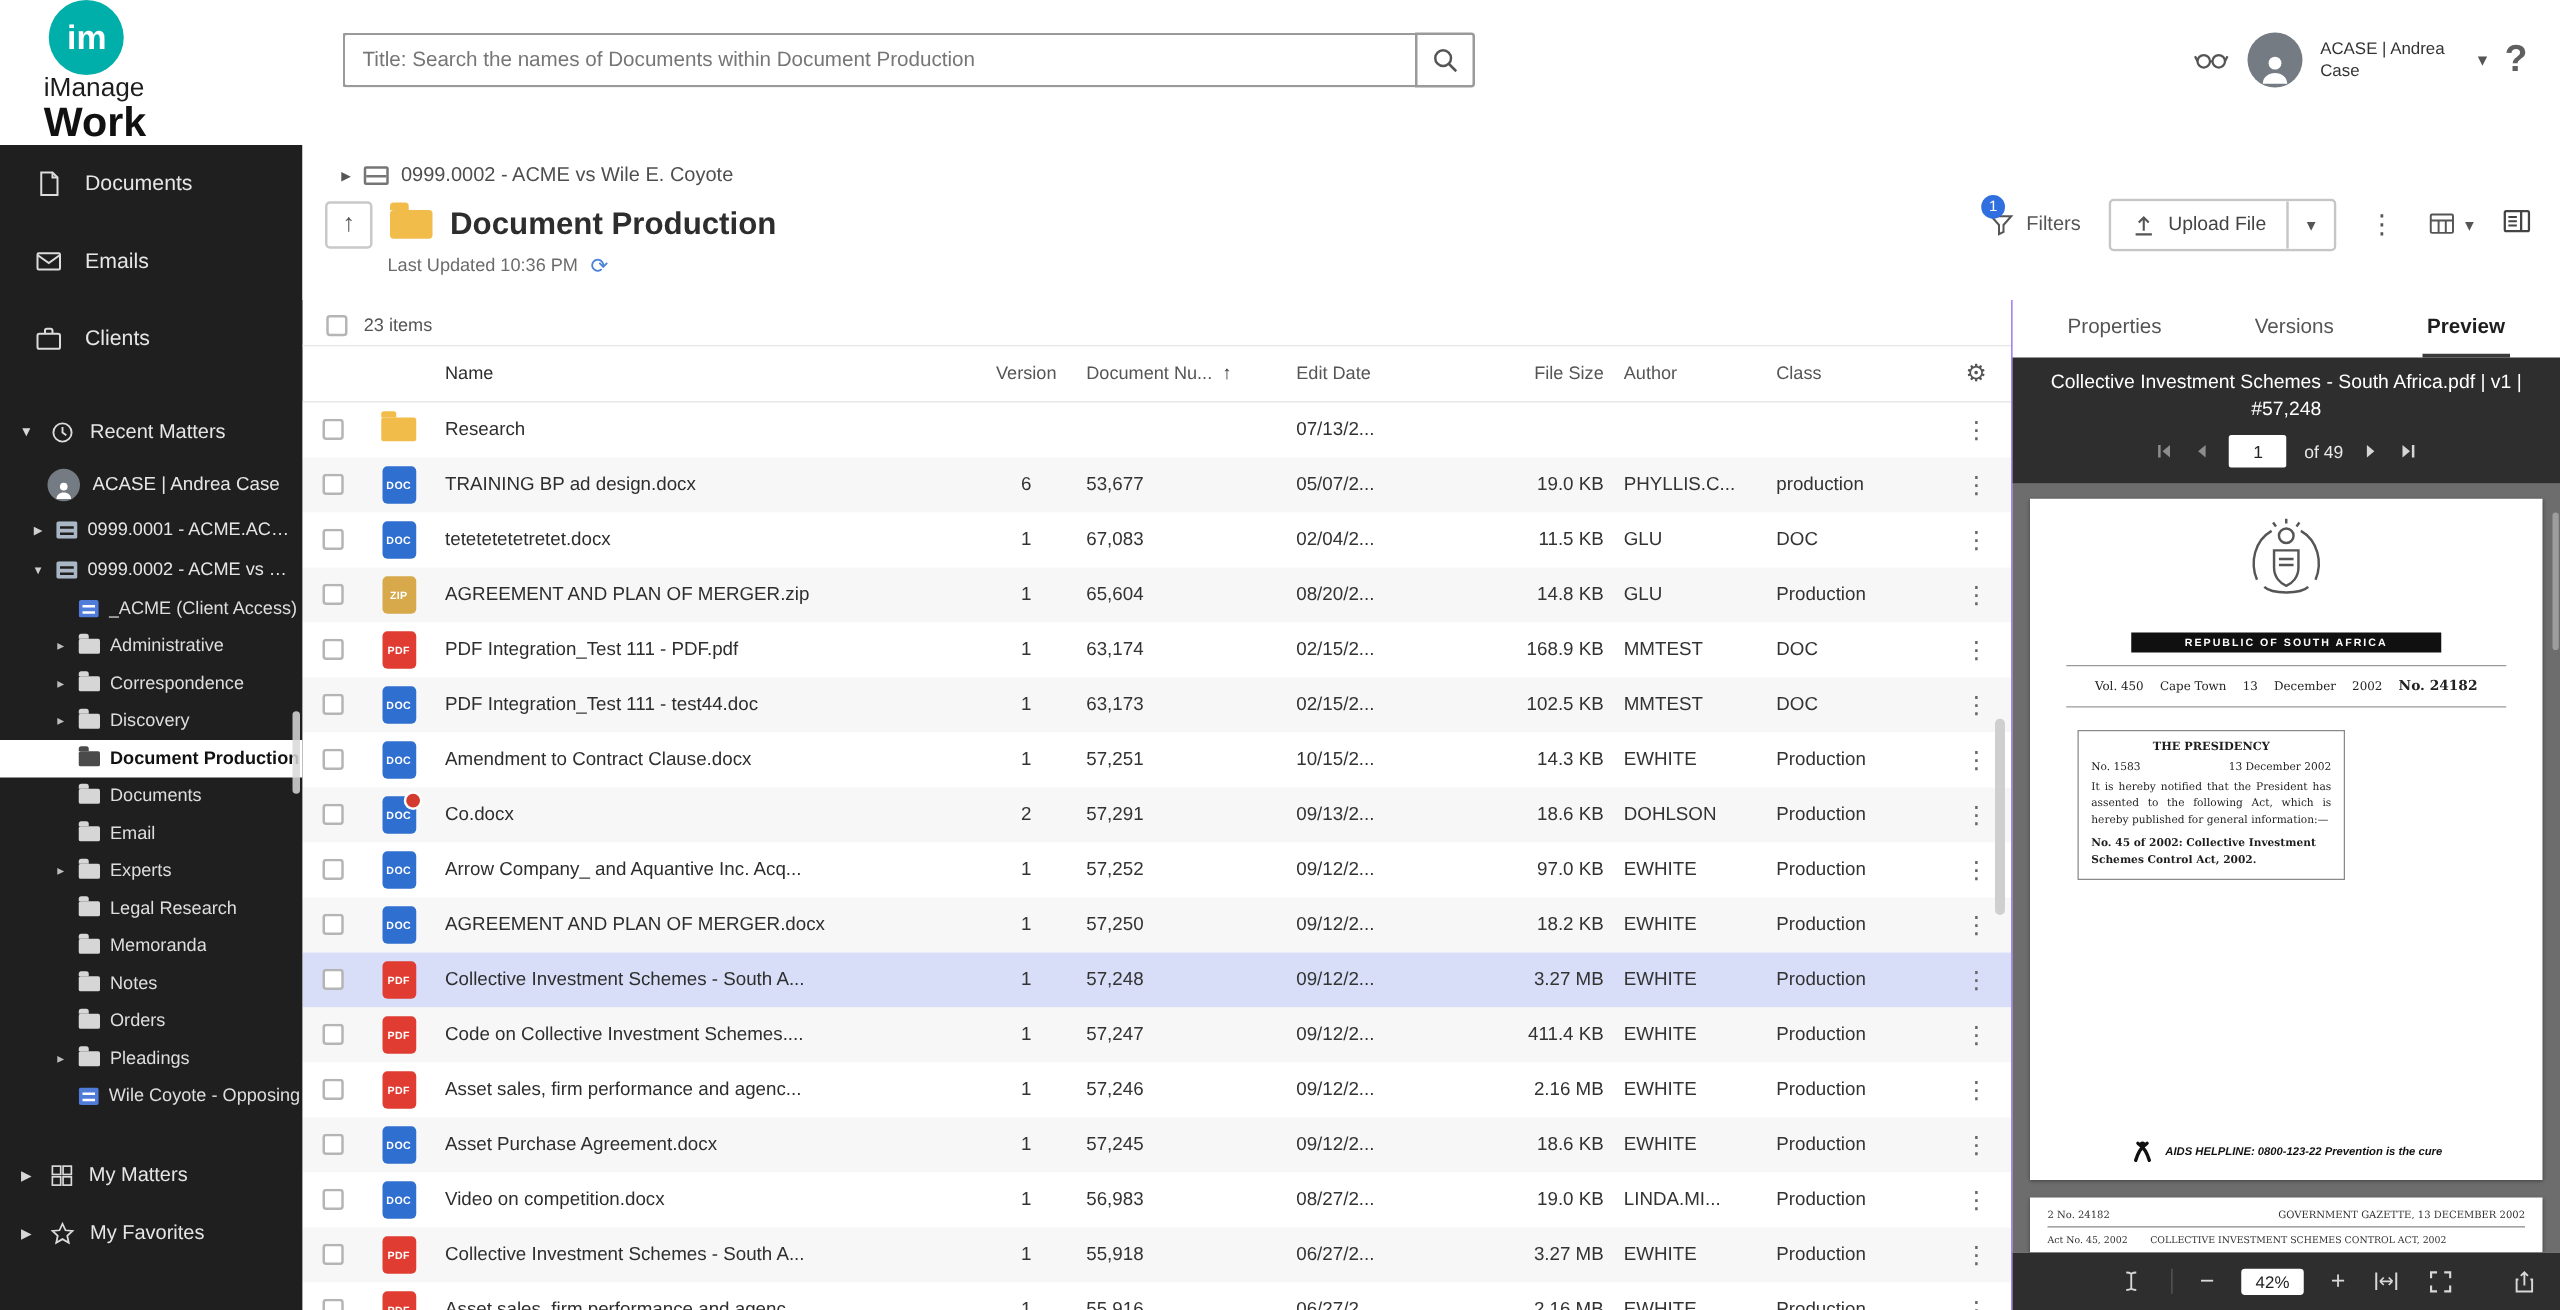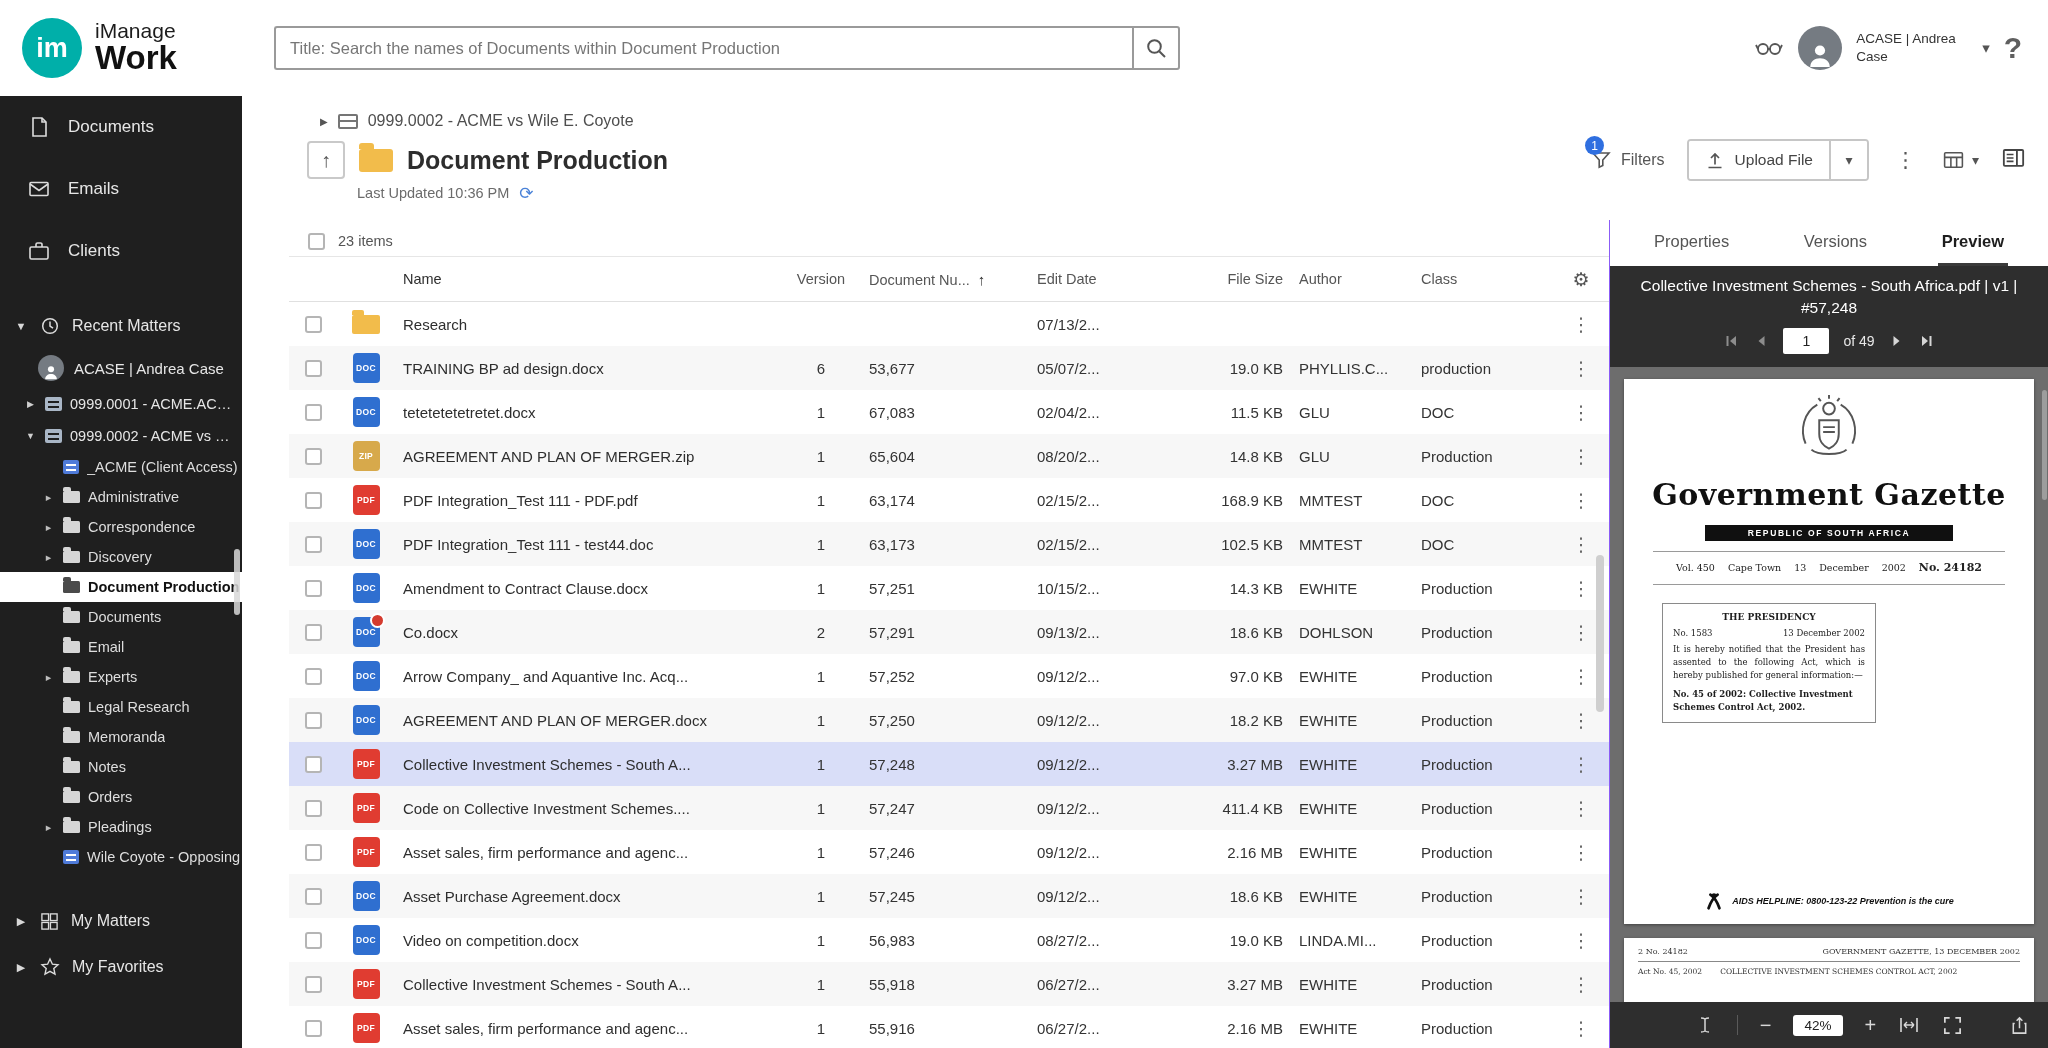"im" .logo { flex-direction: none -> column }
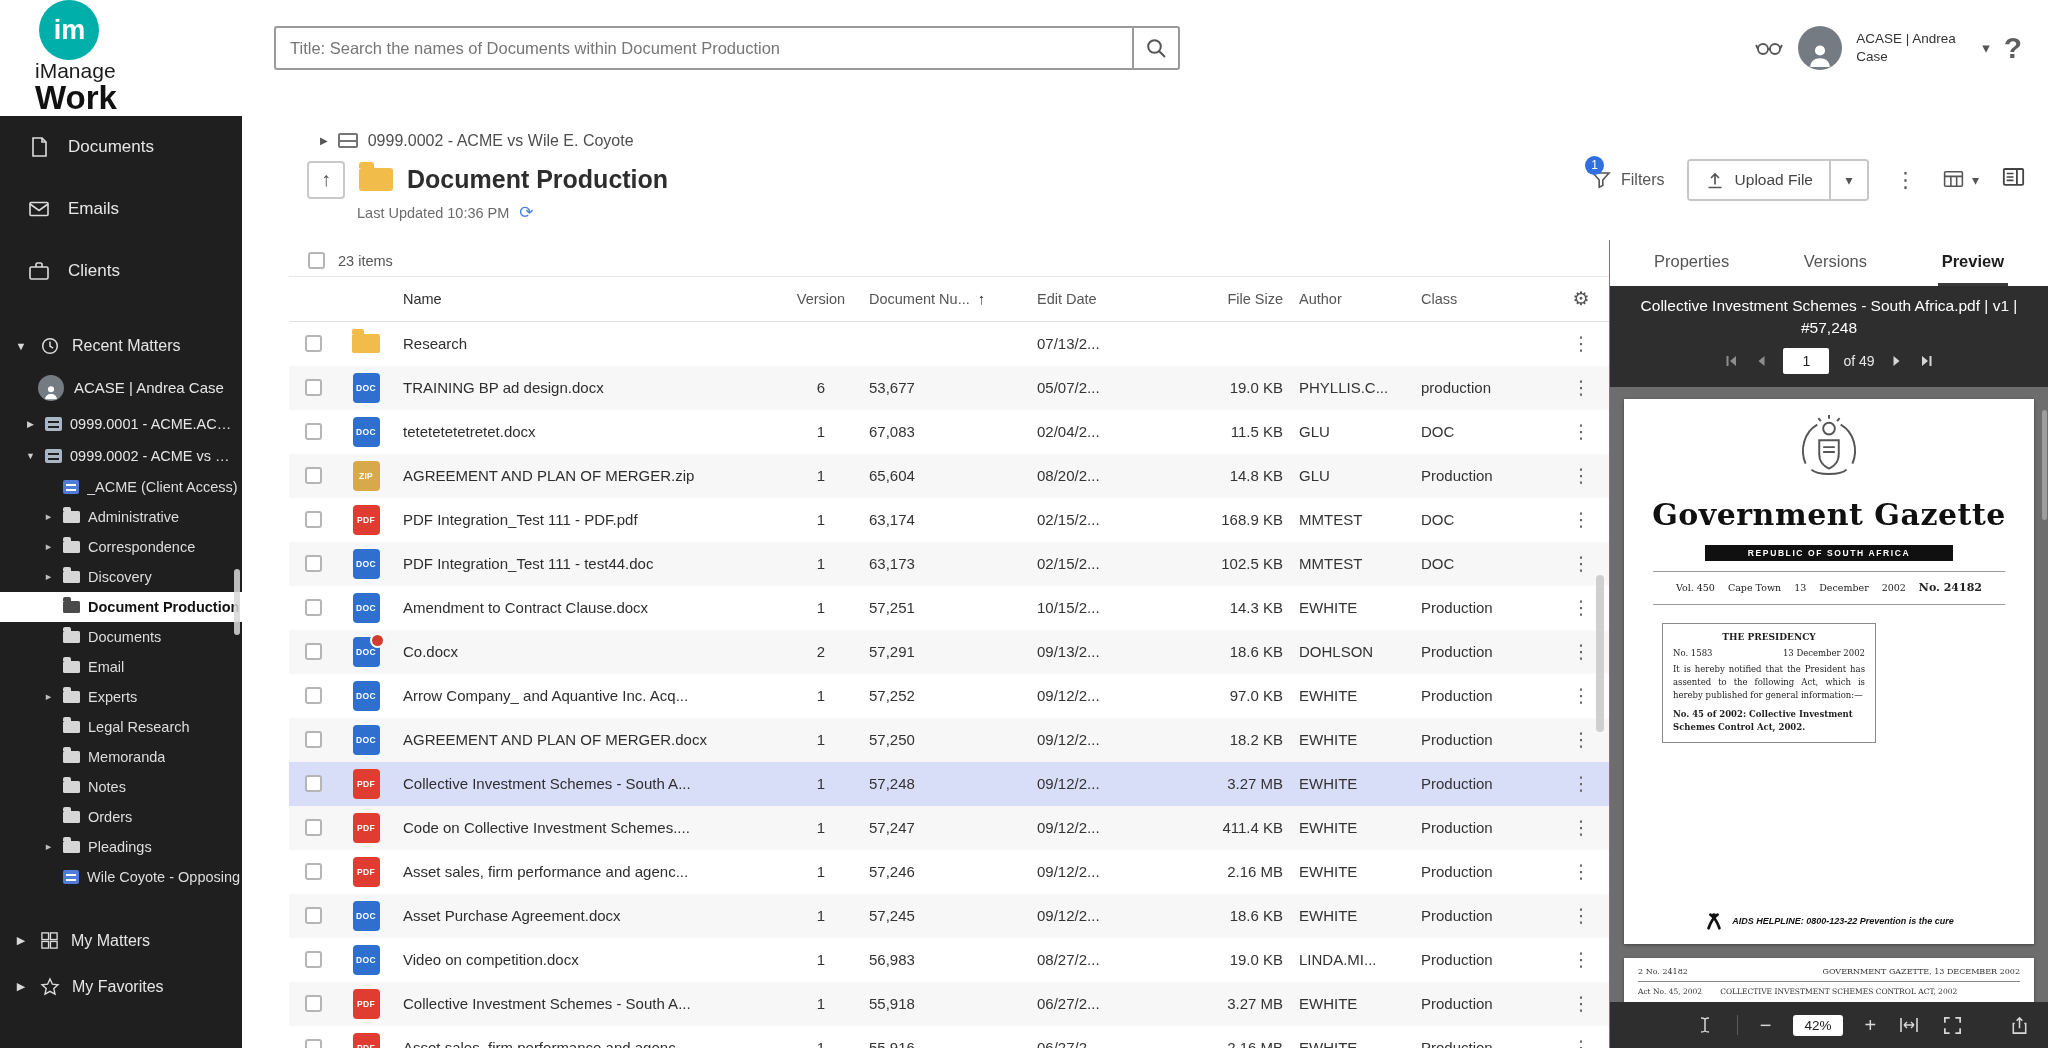"Documents" .shell { gap: 47px -> none }
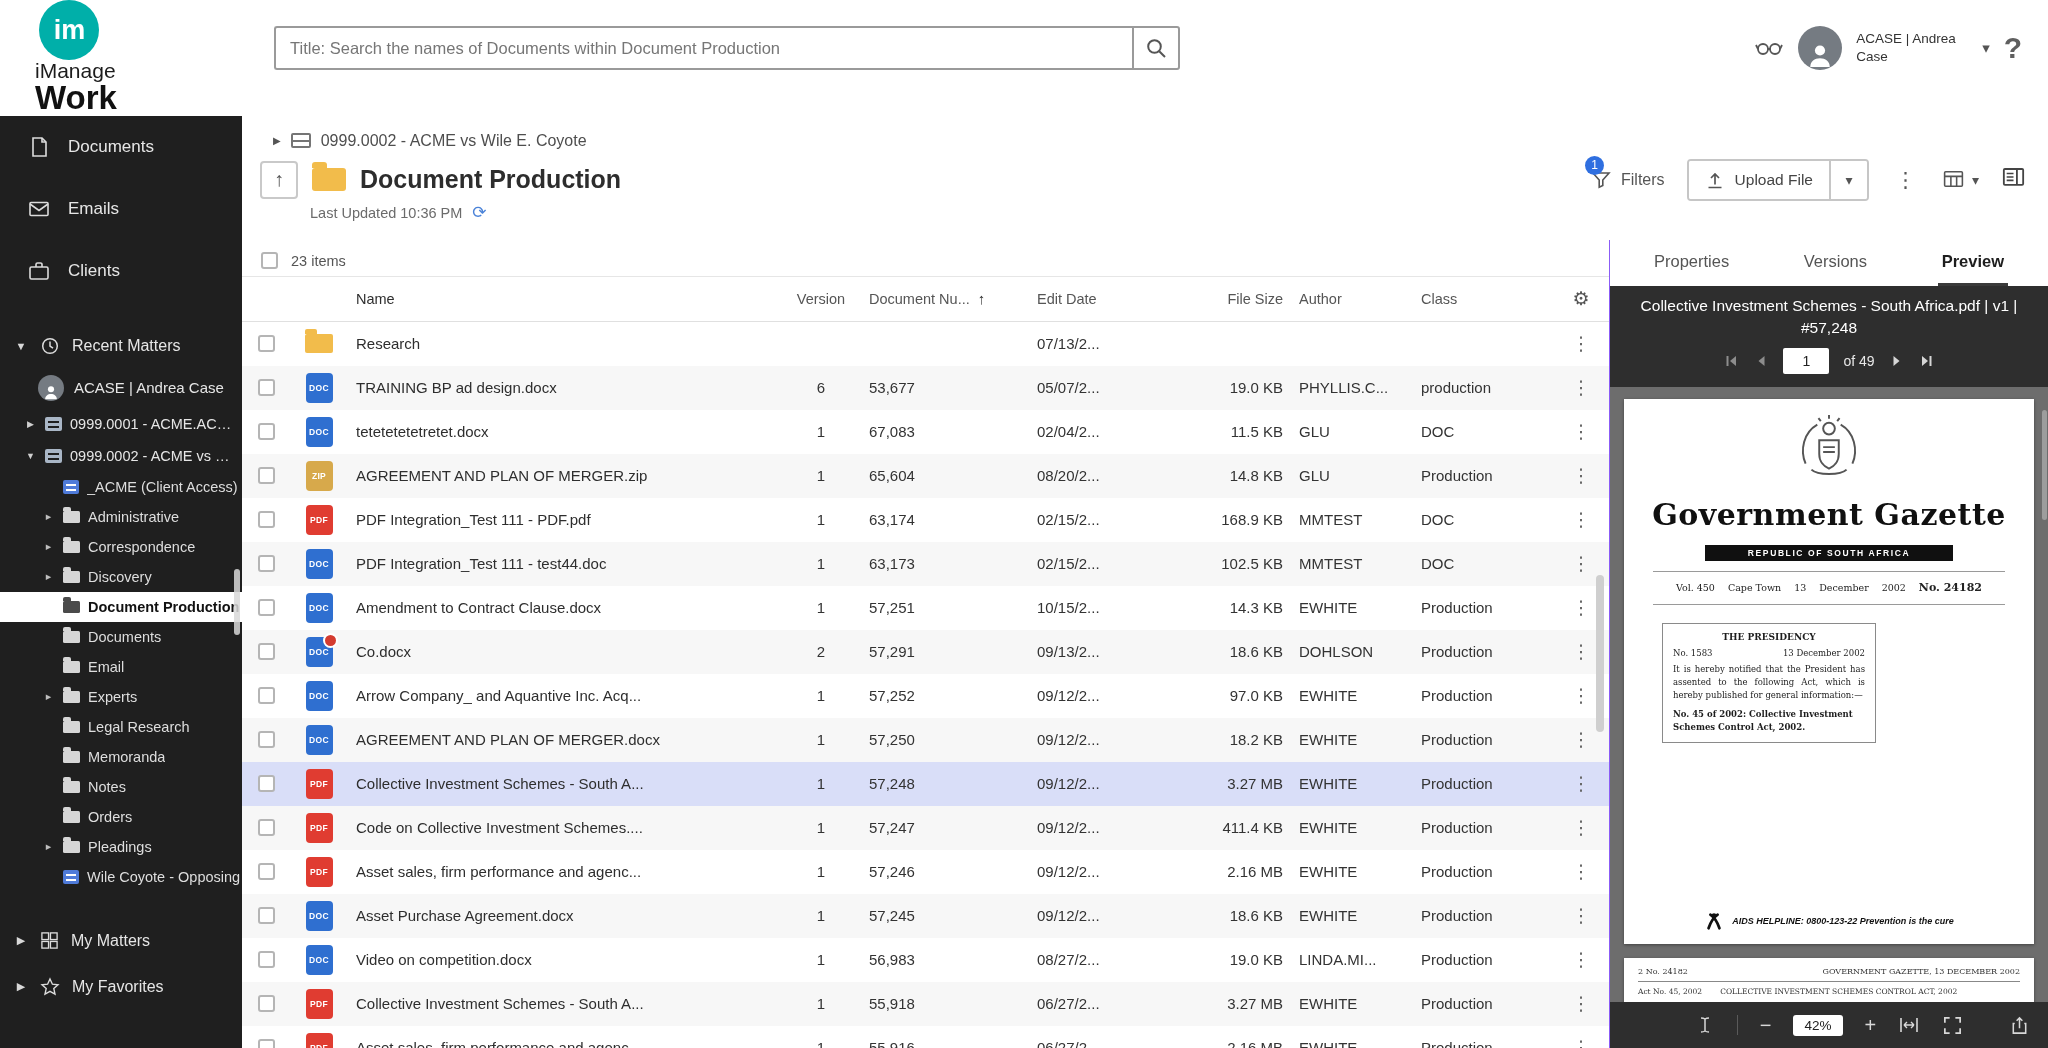"Government Gazette" div.gz-title { html: <div>Government Gazette</div> -> none }
